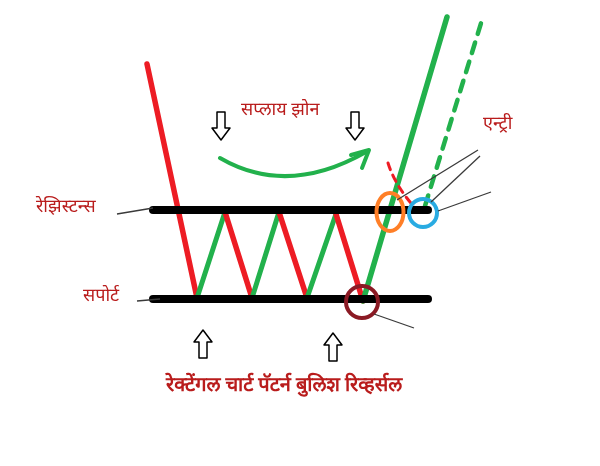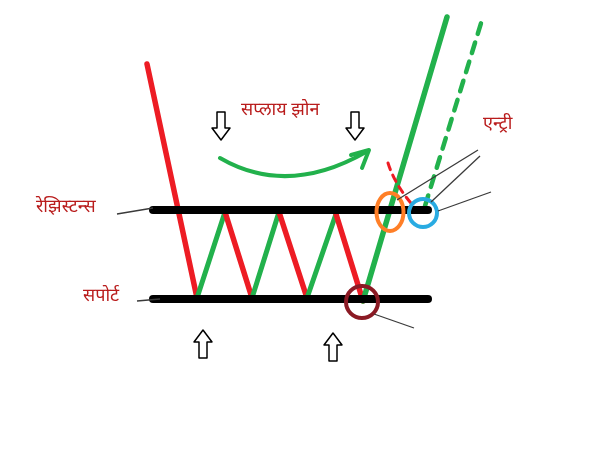"रेक्टेंगल चार्ट पॅटर्न बुलिश रिव्हर्सल" div.lbl { html: none -> <div>रेक्टेंगल चार्ट पॅटर्न बुलिश रिव्हर्सल</div> }
